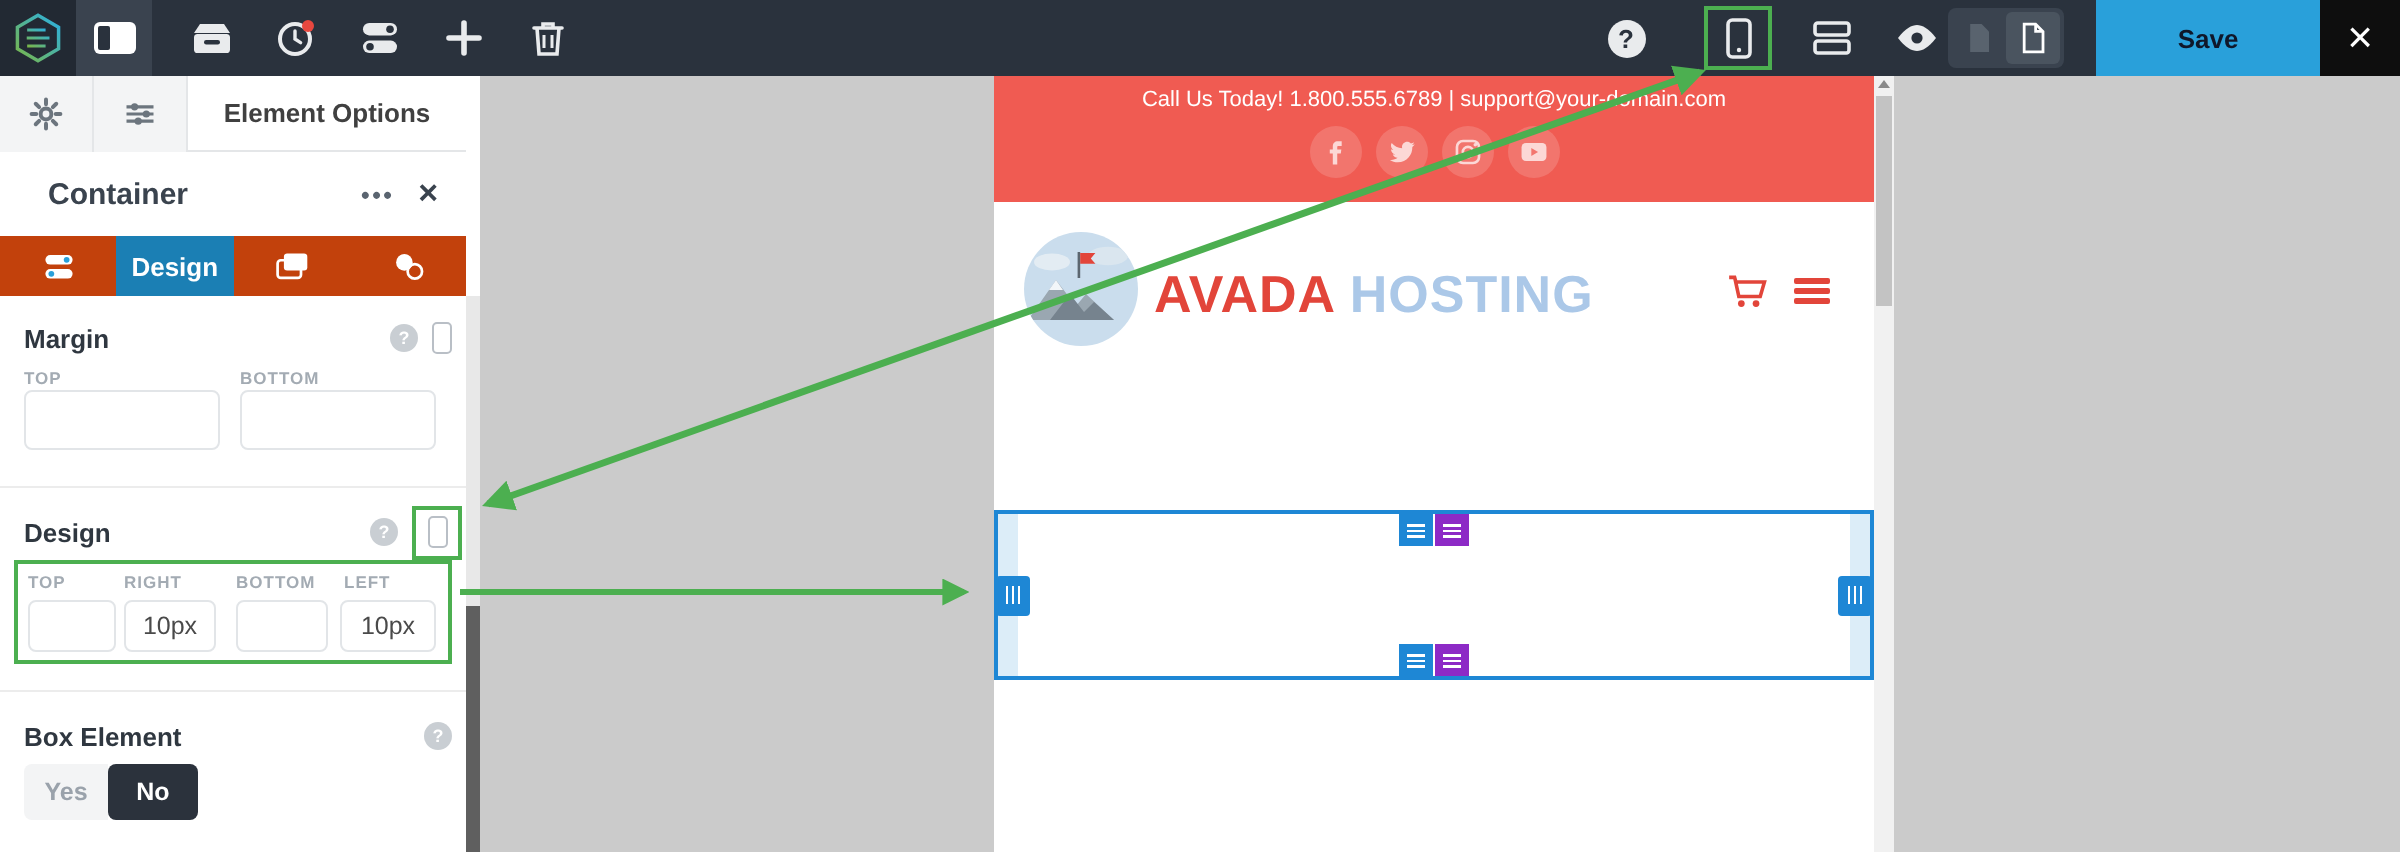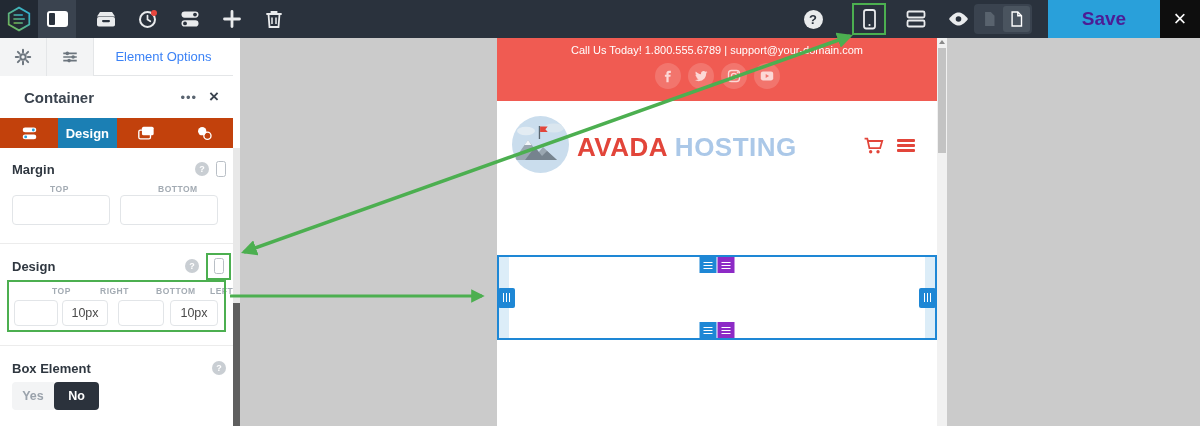"Save" .save-btn { color: #4c1d95 -> #0f172a; font-size: 19px -> 13px }
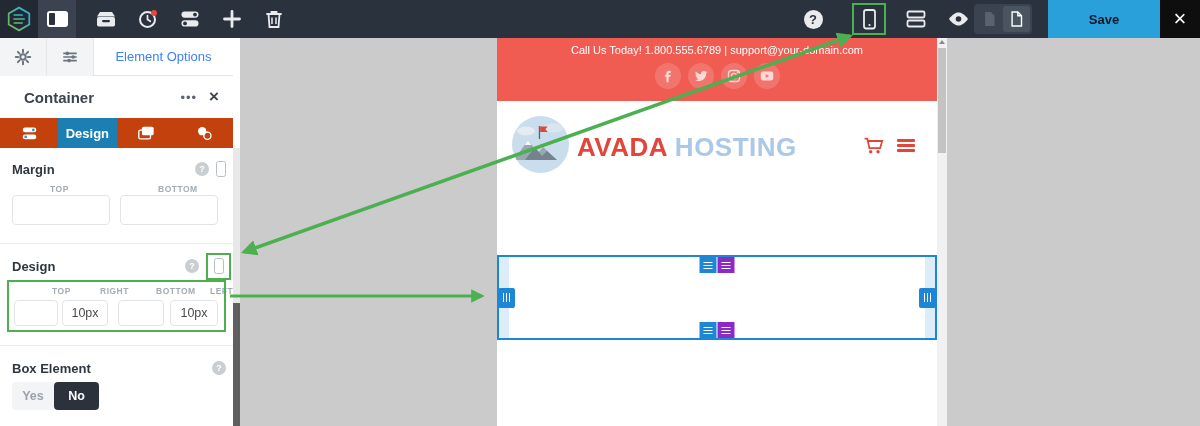"Element Options" .side-tab-active { color: #3b82f6 -> #404040; font-weight: normal -> bold }
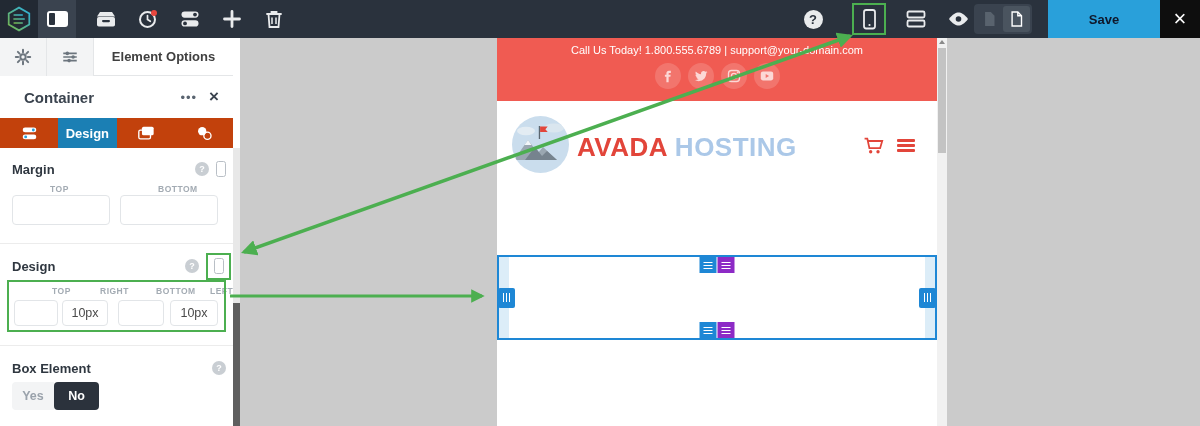"TOP" .field-label { margin-left: 38px -> none }
